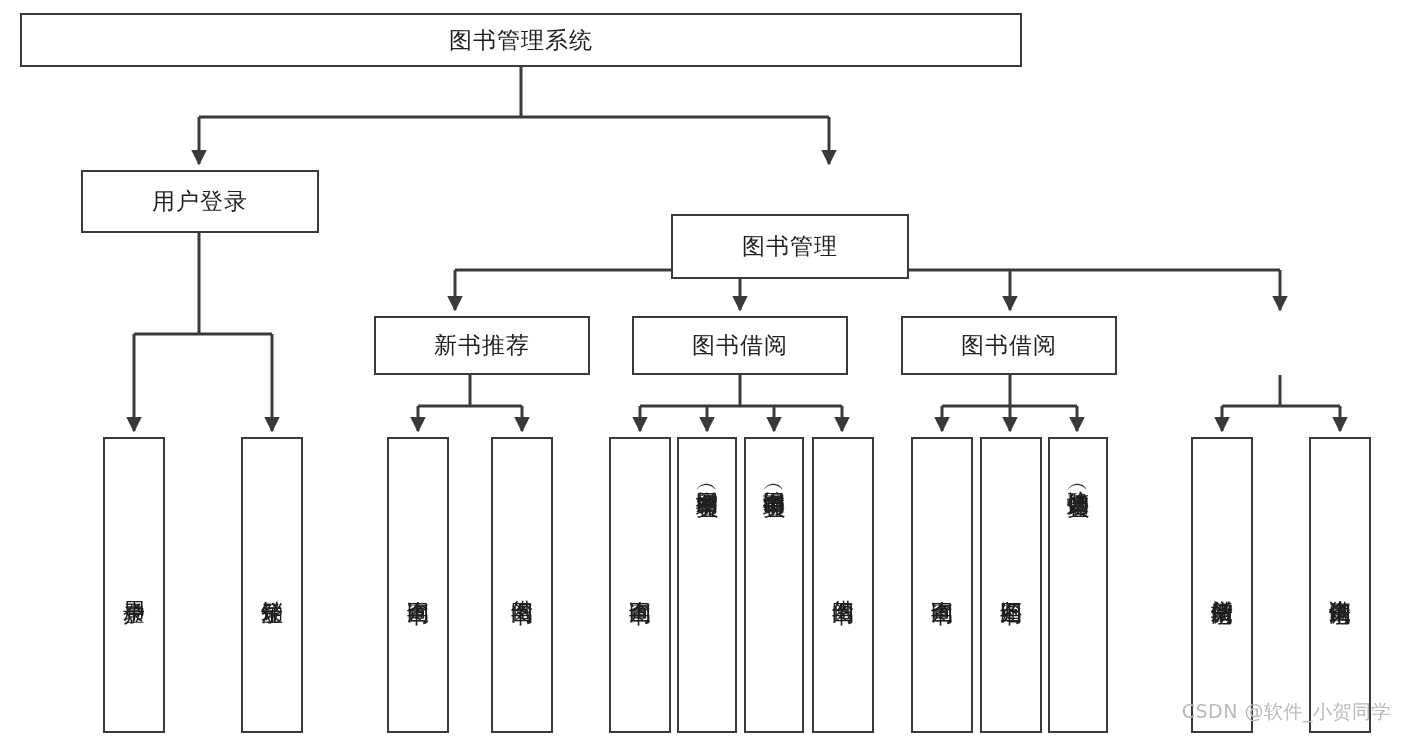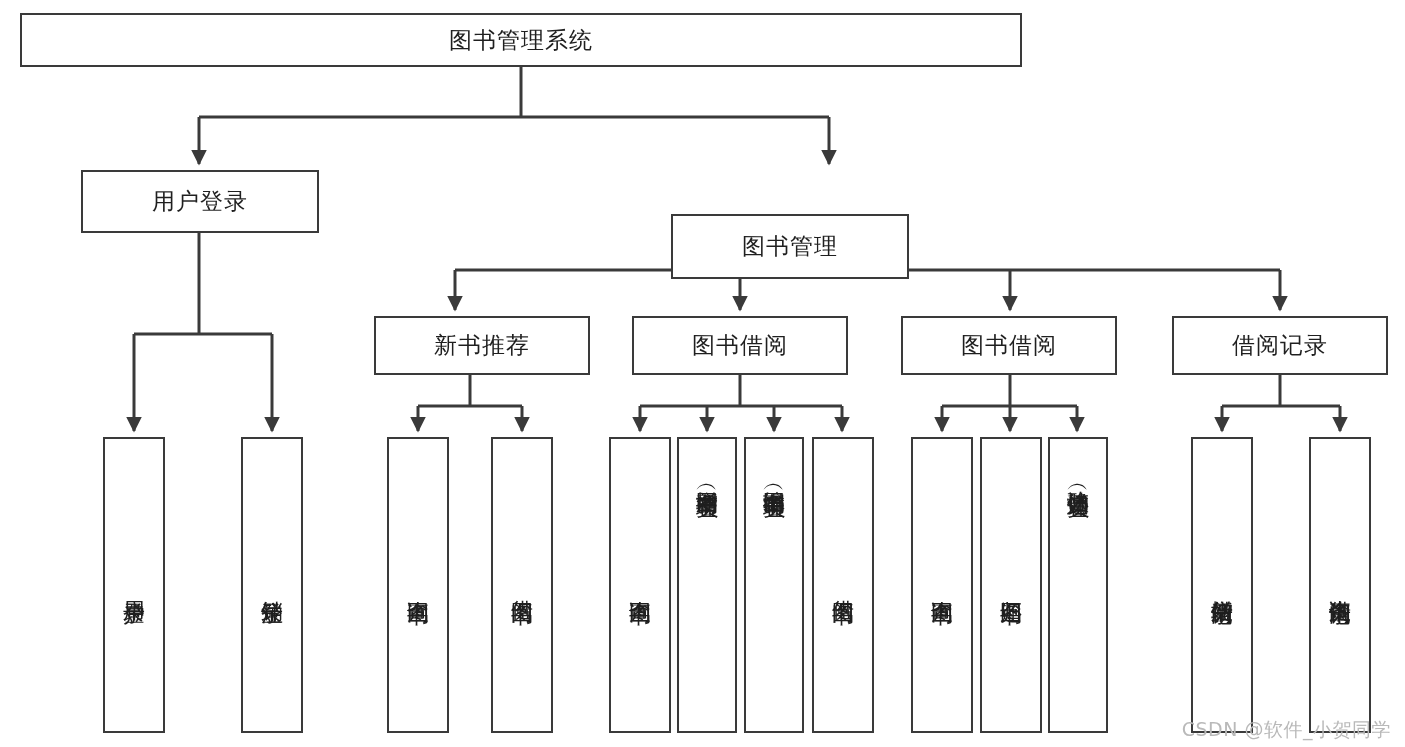"借阅记录" div.node { html: <div>借阅记录</div> -> none }
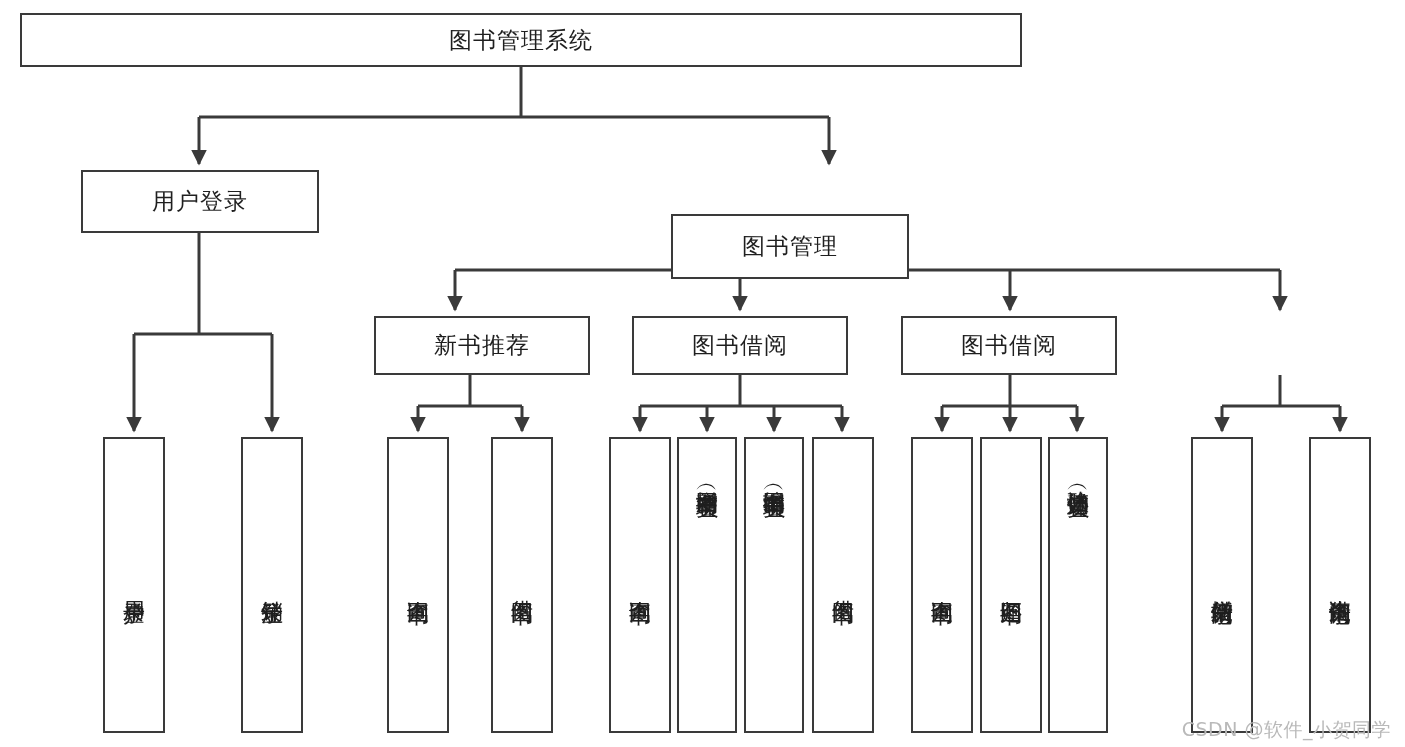"CSDN @软件_小贺同学" .watermark { bottom: 4px -> 22px }
